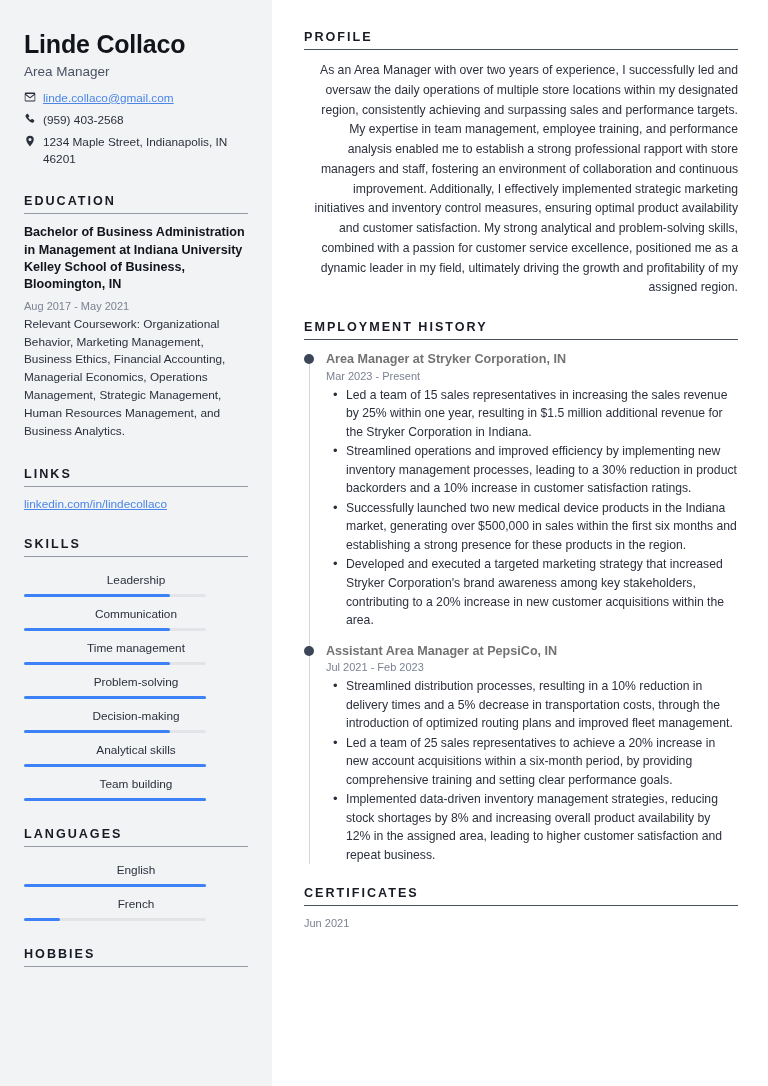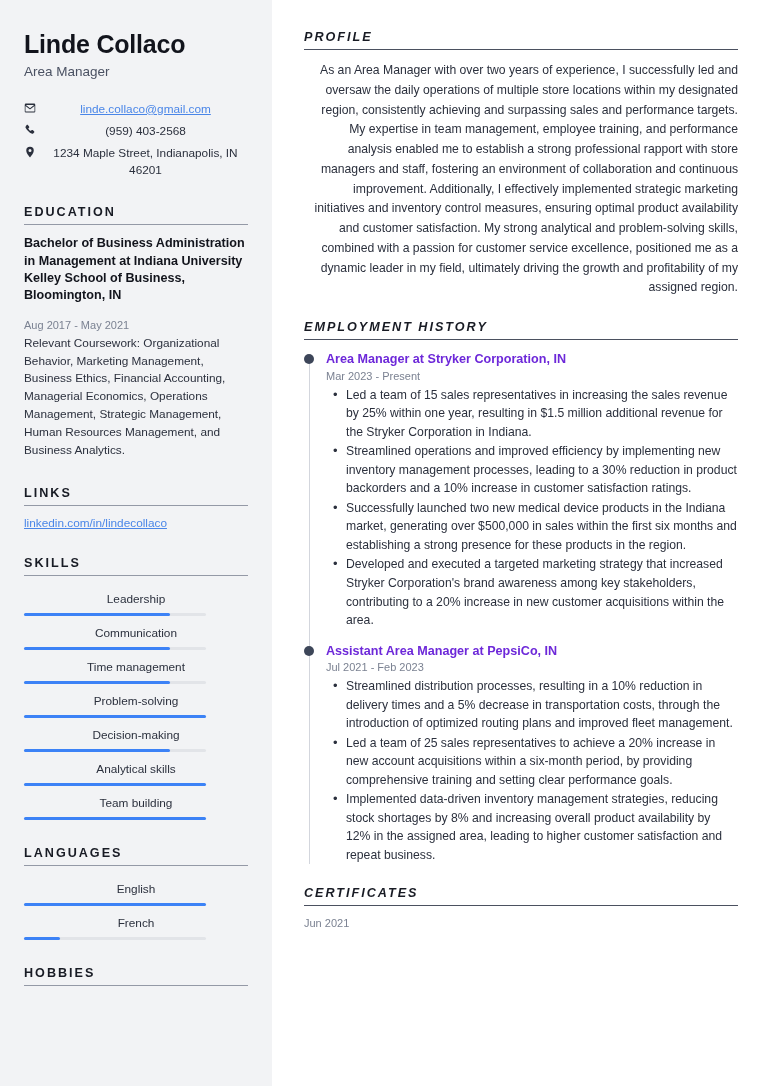"PROFILE" .main-sec-head { font-style: italic -> none }
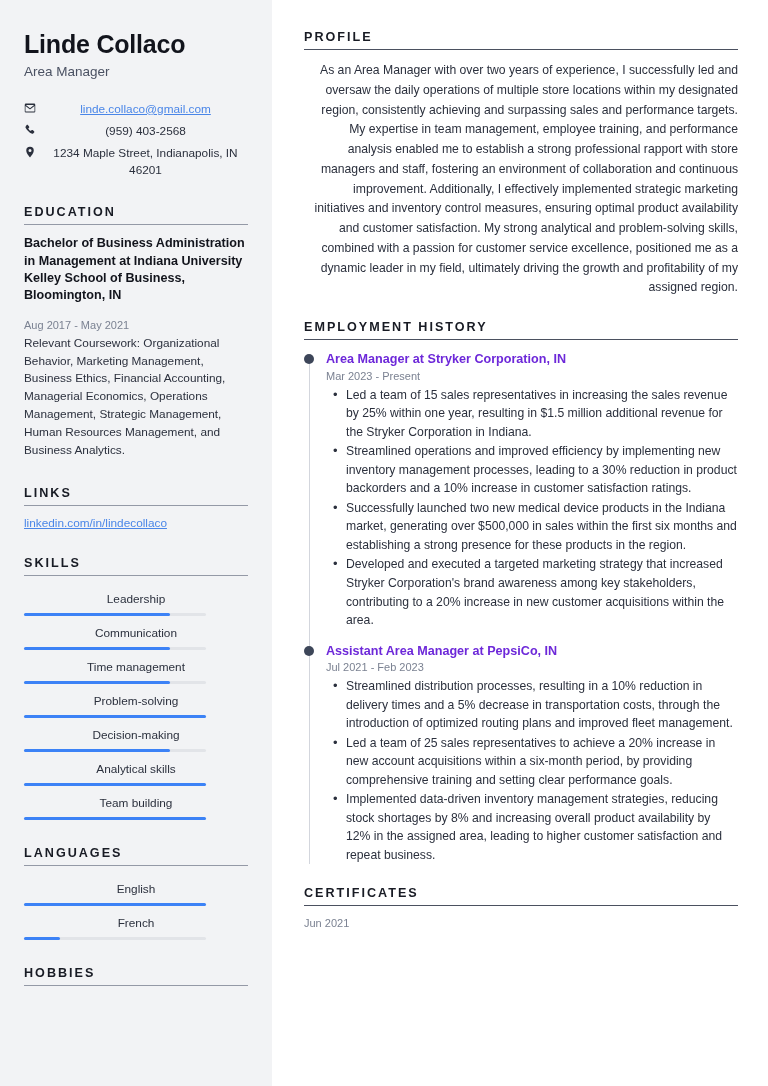"linde.collaco@gmail.com" .contact-list { margin-top: 22px -> 11px; text-align: center -> none }
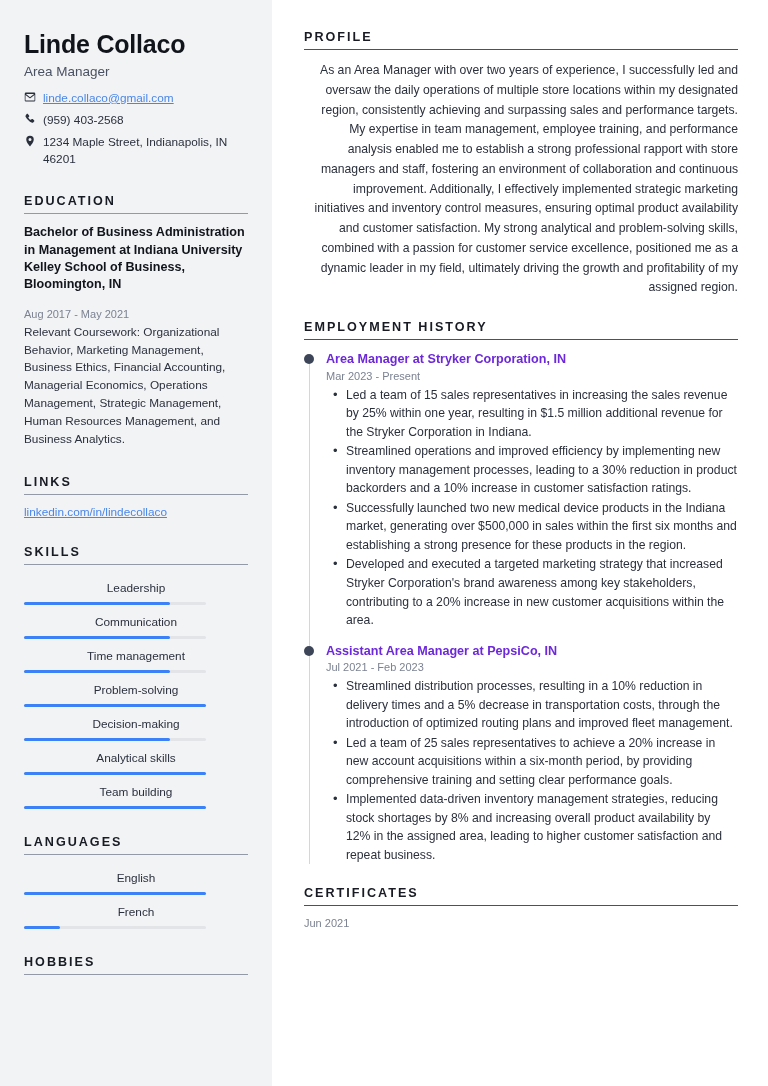"Aug 2017 - May 2021" .edu-date { margin-top: 14px -> 6px }
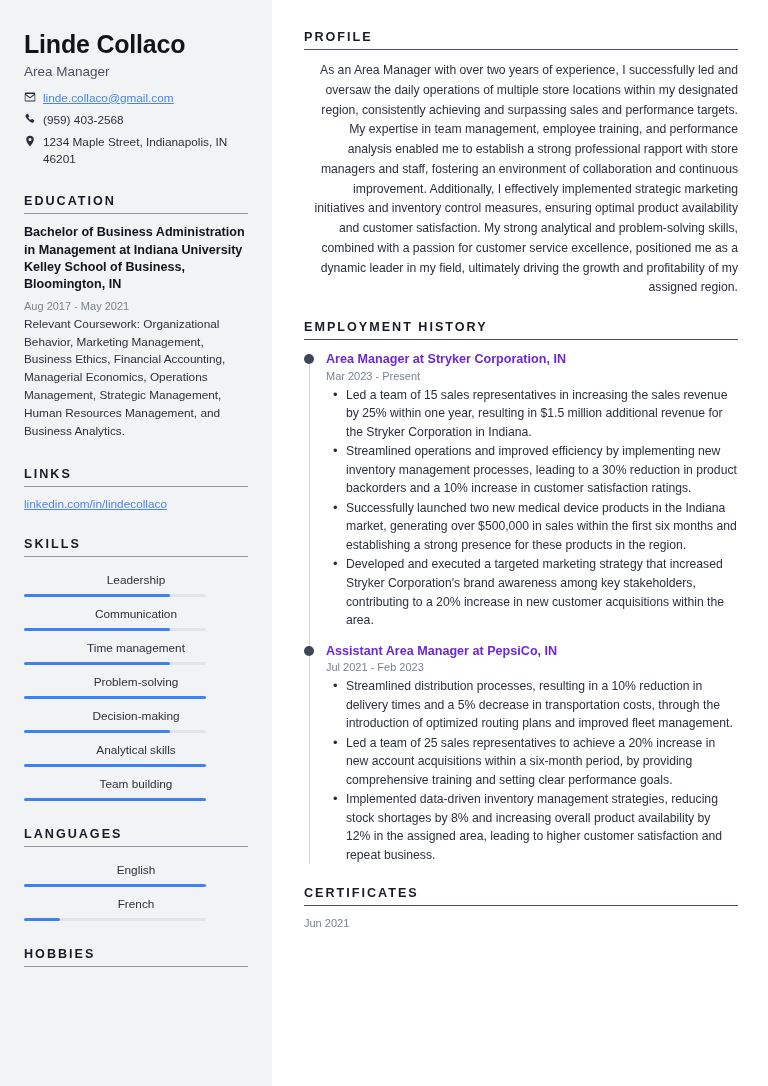"Area Manager at Stryker Corporation," .job-role { color: #6d28d9 -> #737373 }
